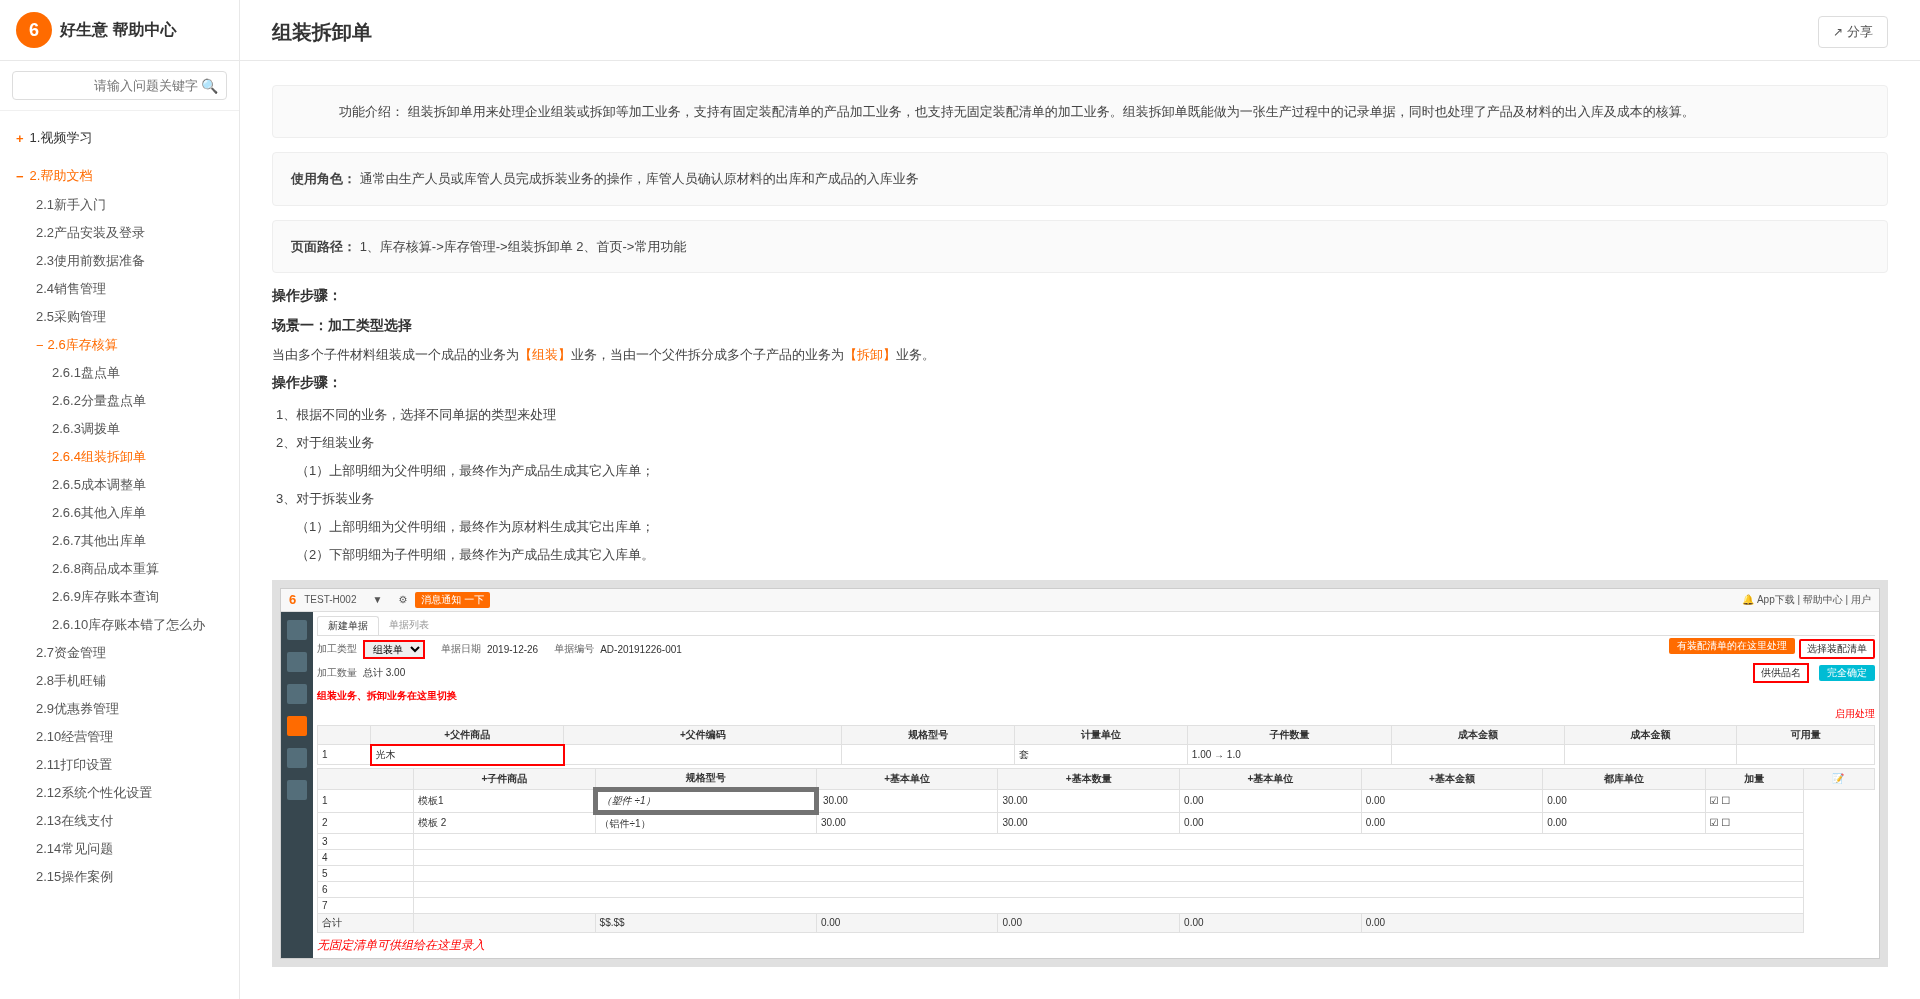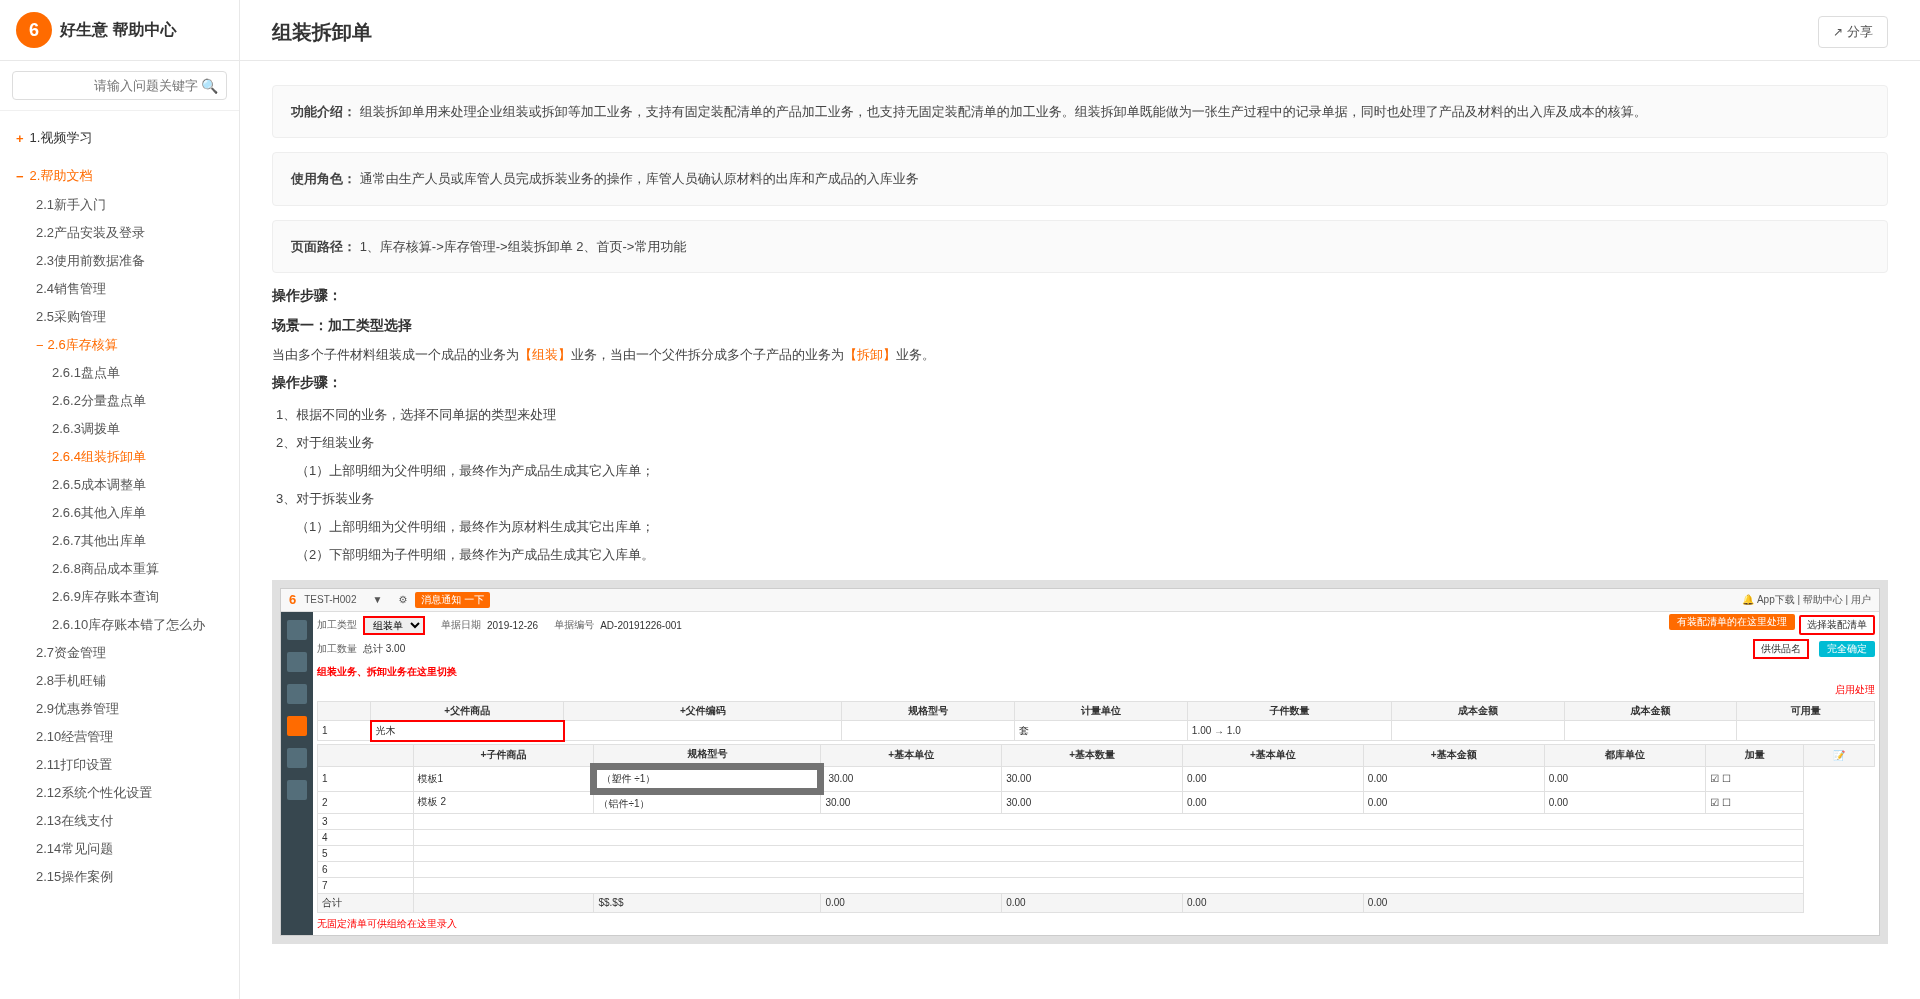"功能介绍：" span { font-weight: bold -> normal; margin-left: none -> 48px }
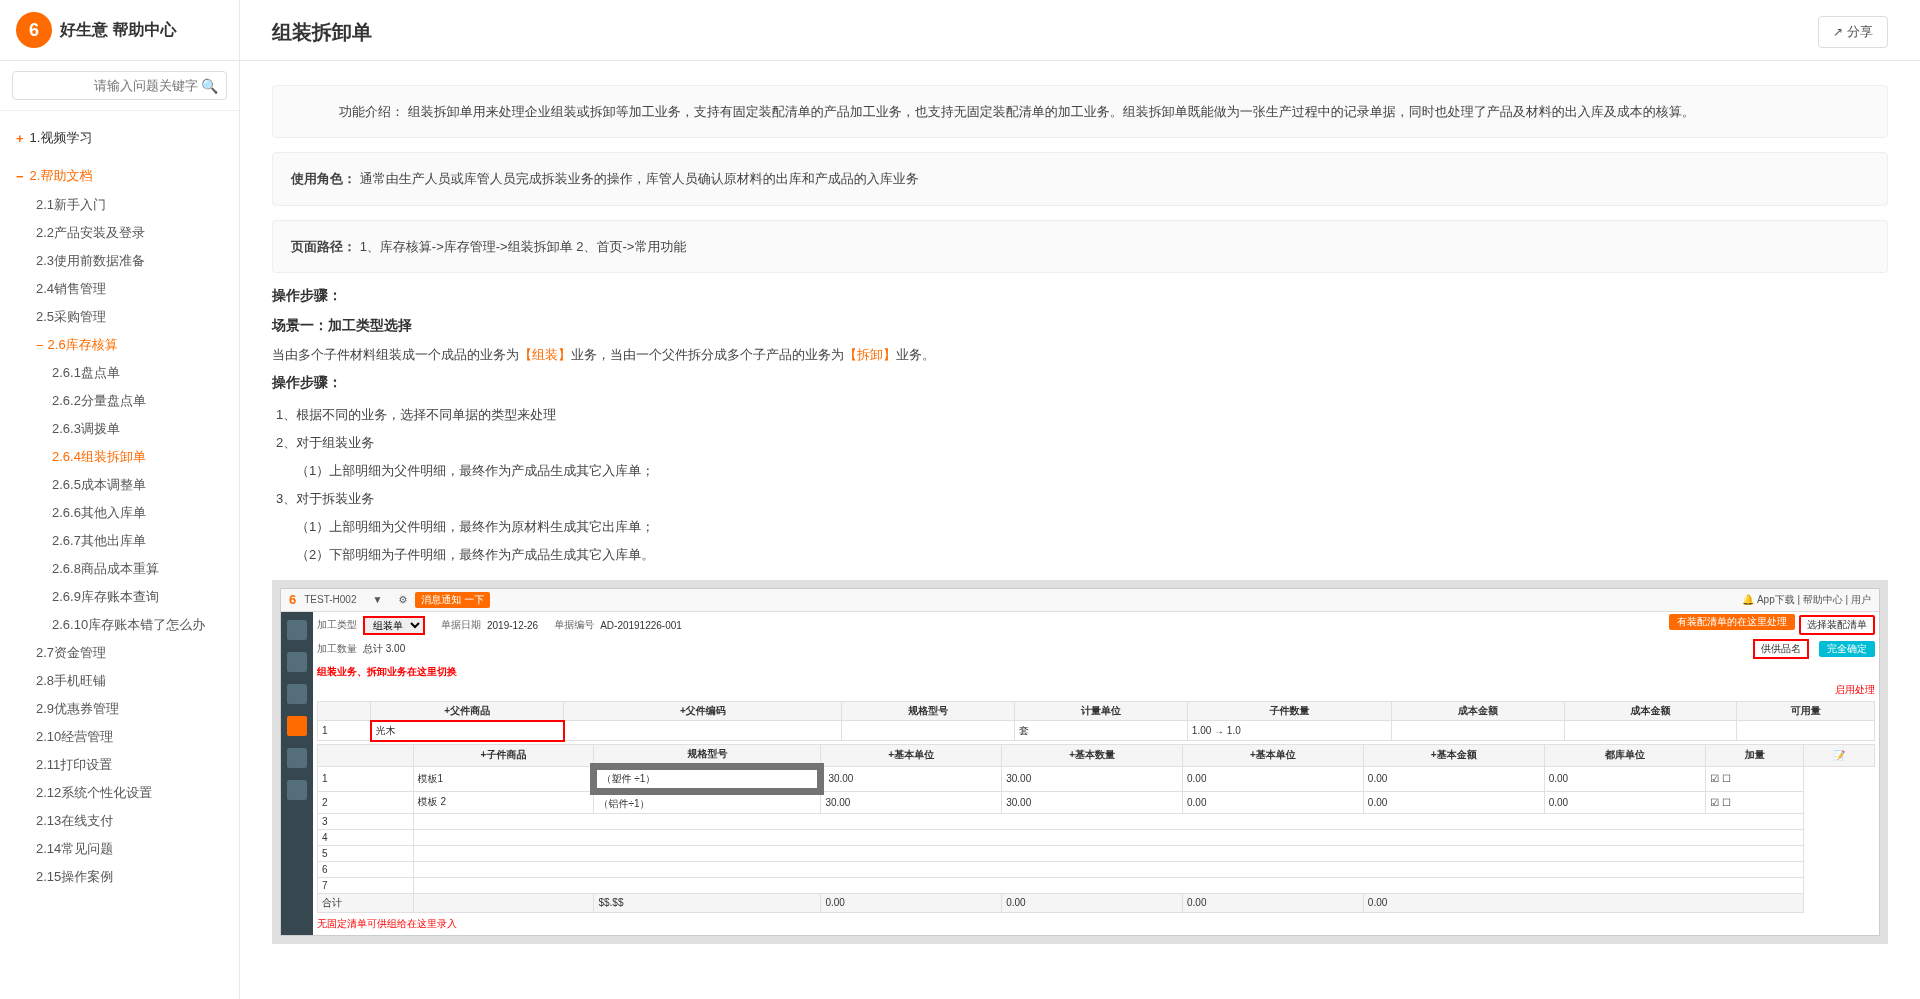"新建单据" div { html: none -> <div> <div>新建单据</div> <div>单据列表</div> </div> }
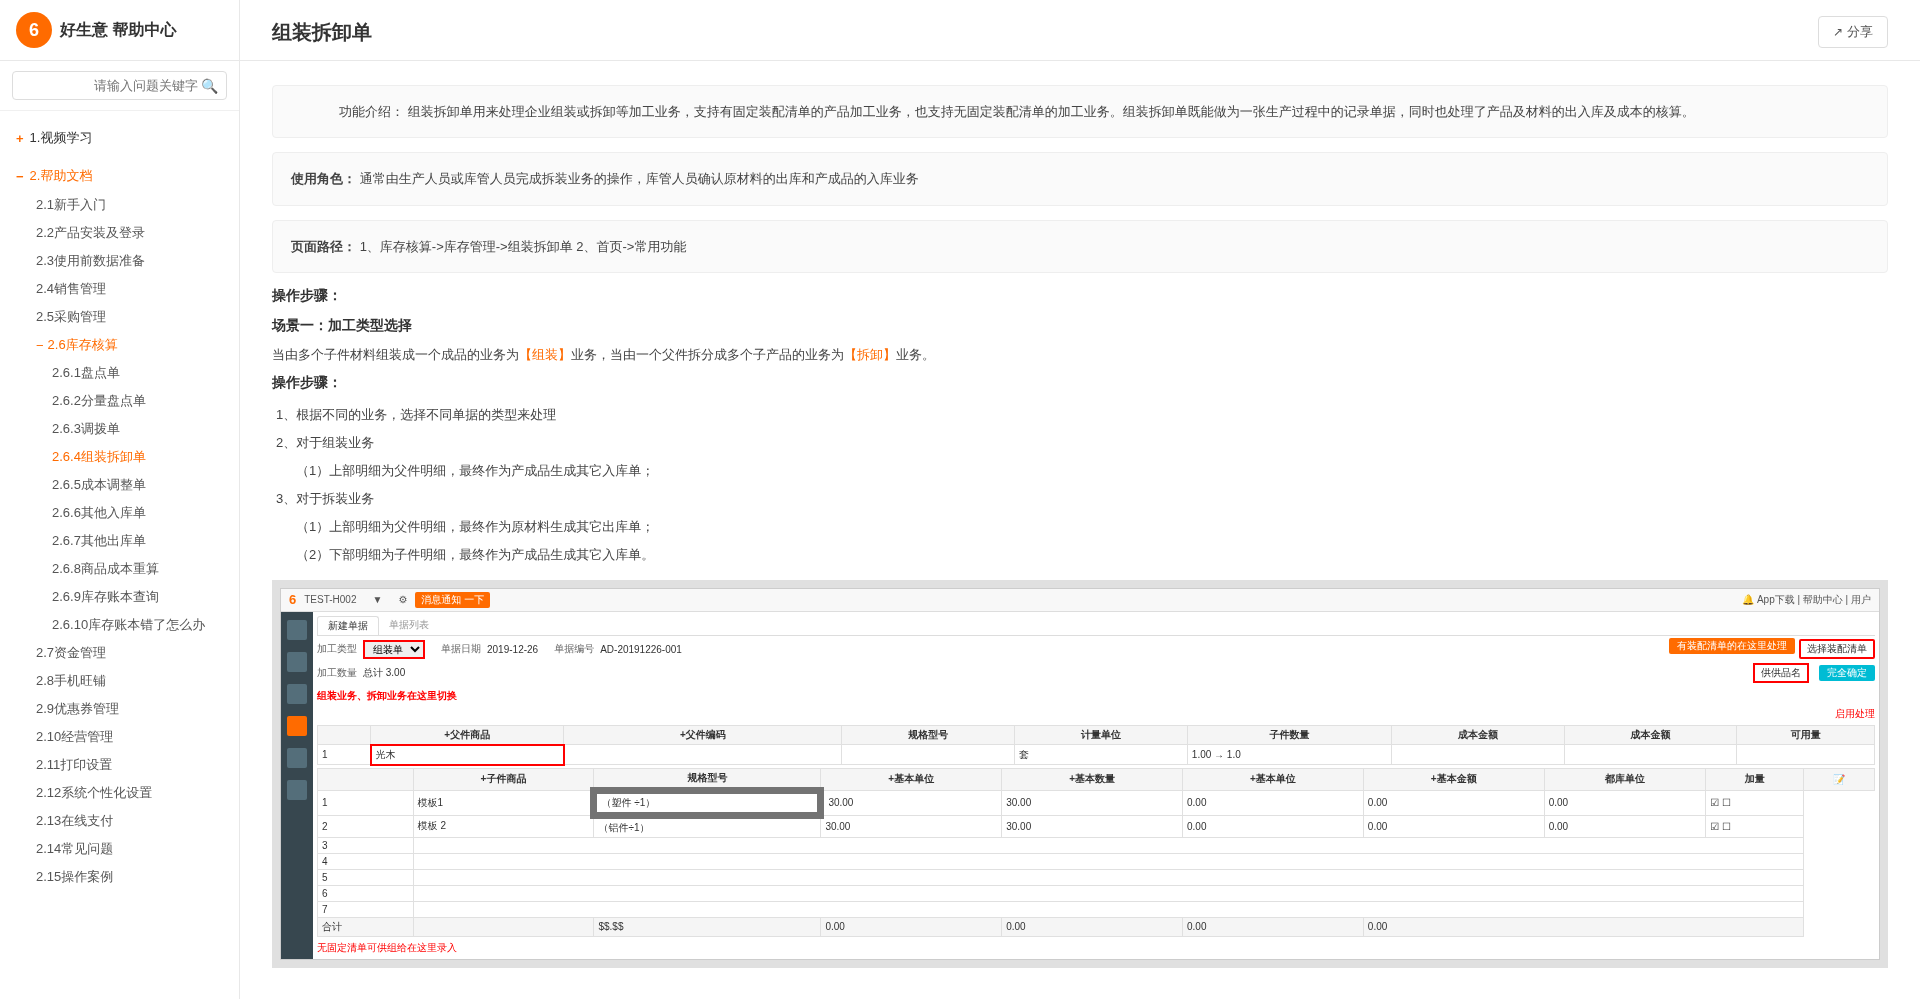"（塑件 ÷1）" td { border: 7px solid #737373 -> 5px solid #737373; font-style: none -> italic }
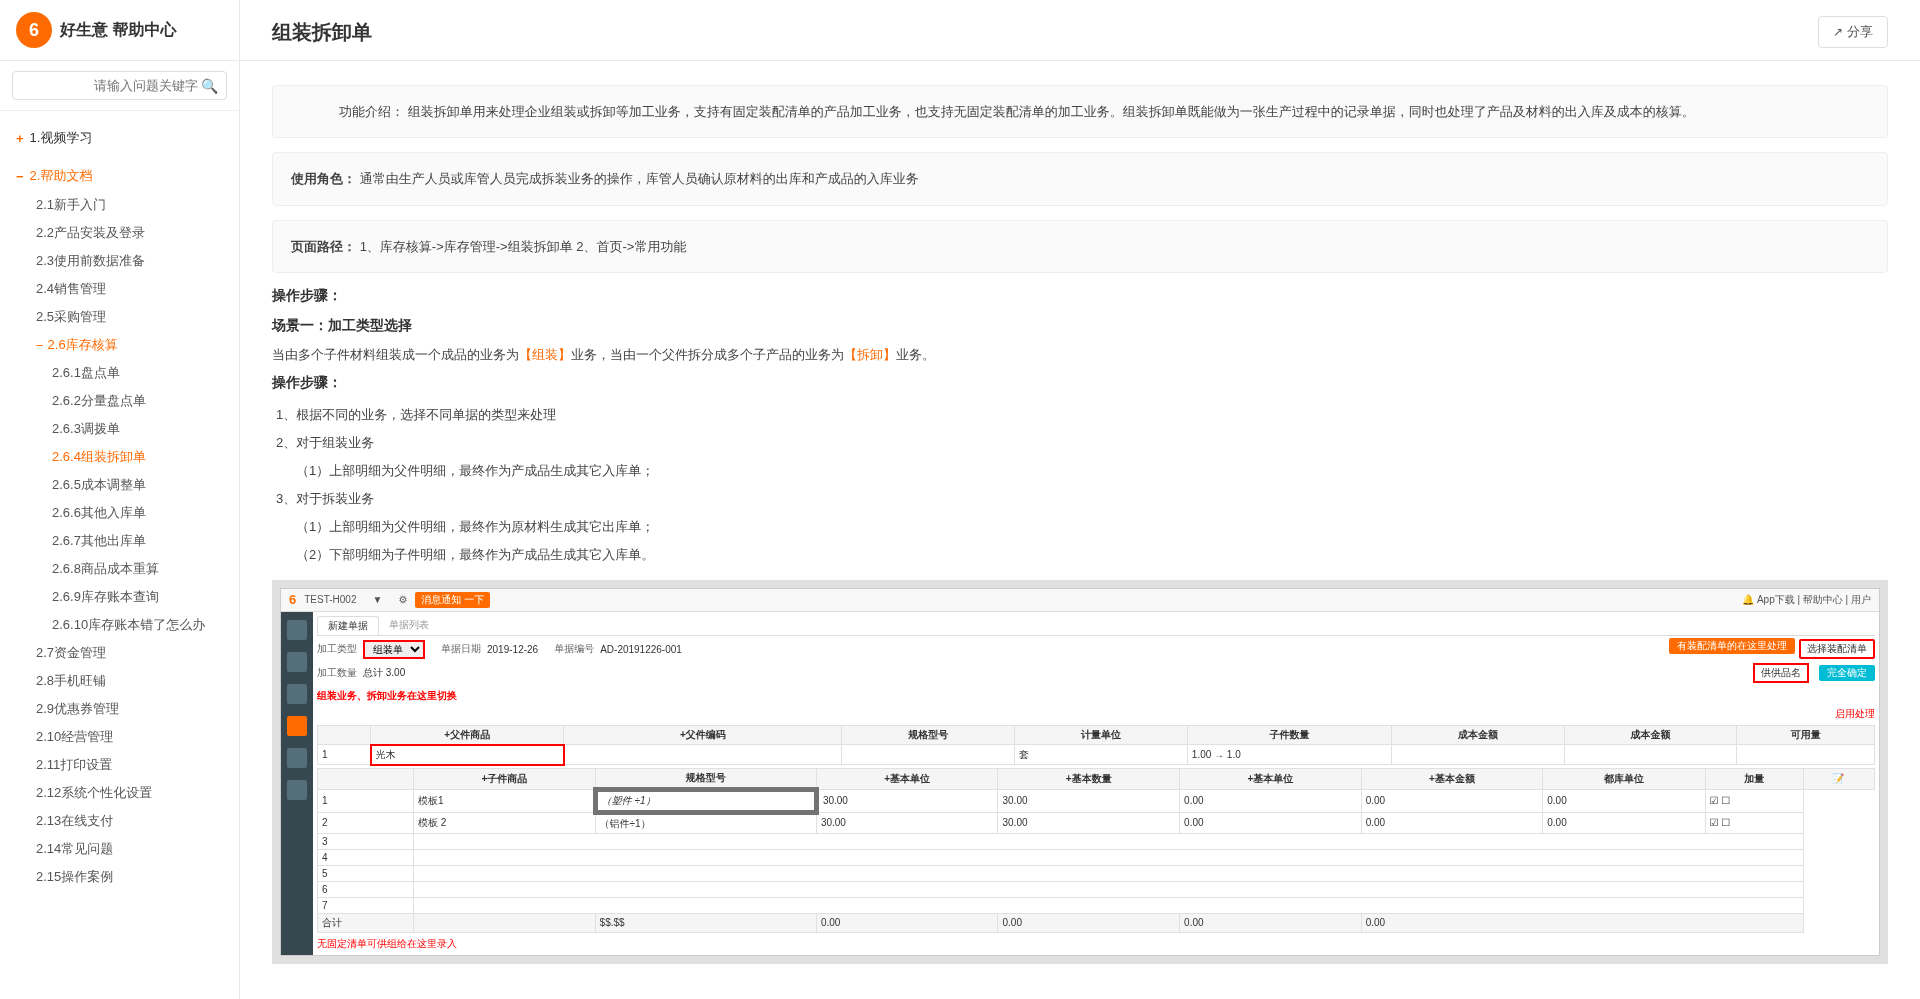"无固定清单可供组给在这里录入" span { font-size: 10px -> 12px; font-style: none -> italic }
